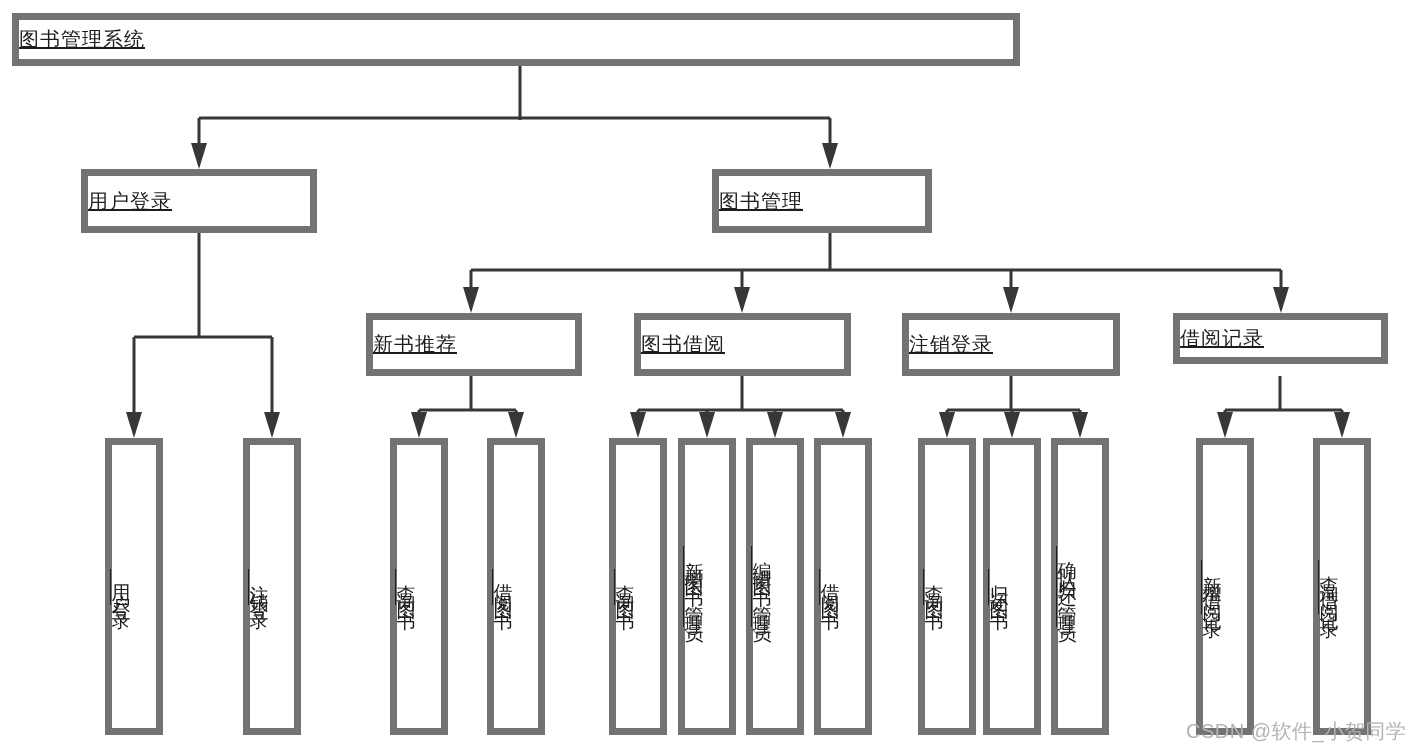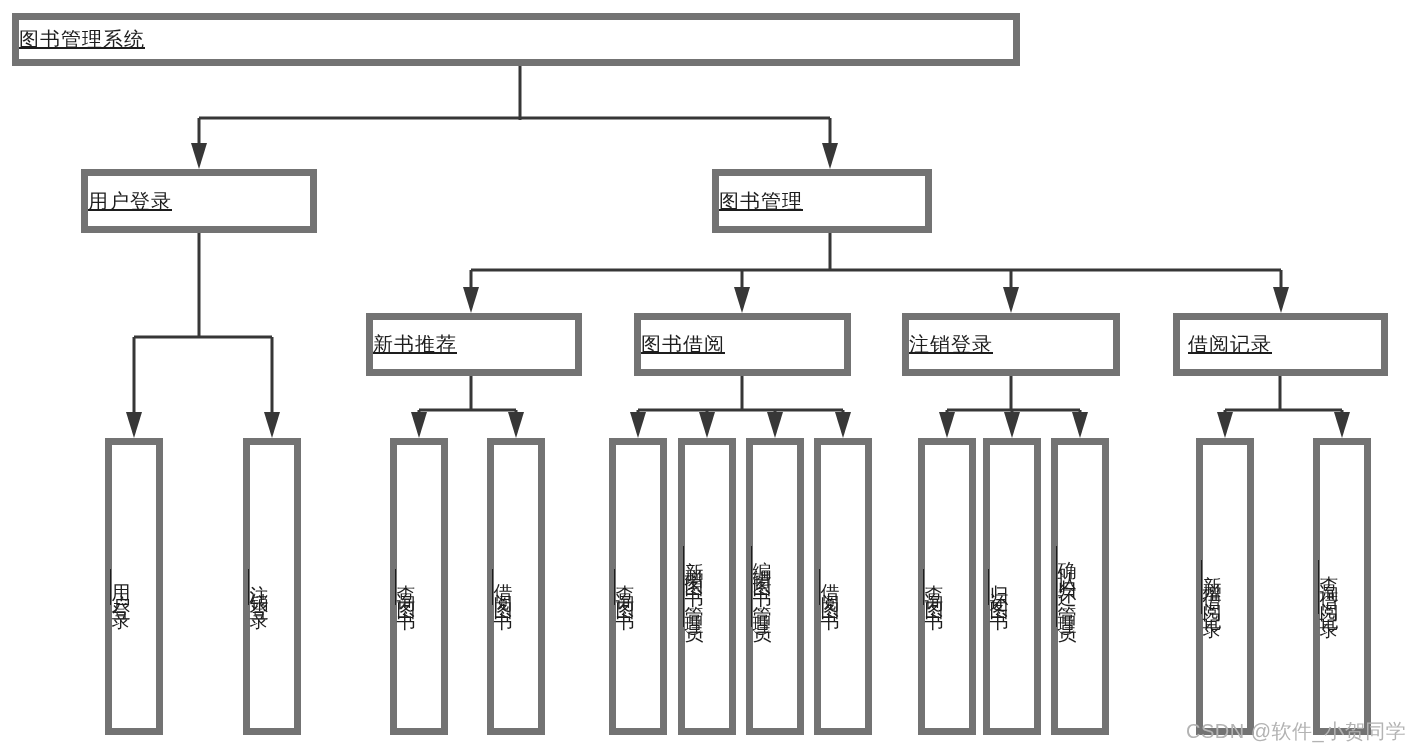"借阅记录" .n-records { height: 63px -> 51px; padding-left: 8px -> none }
